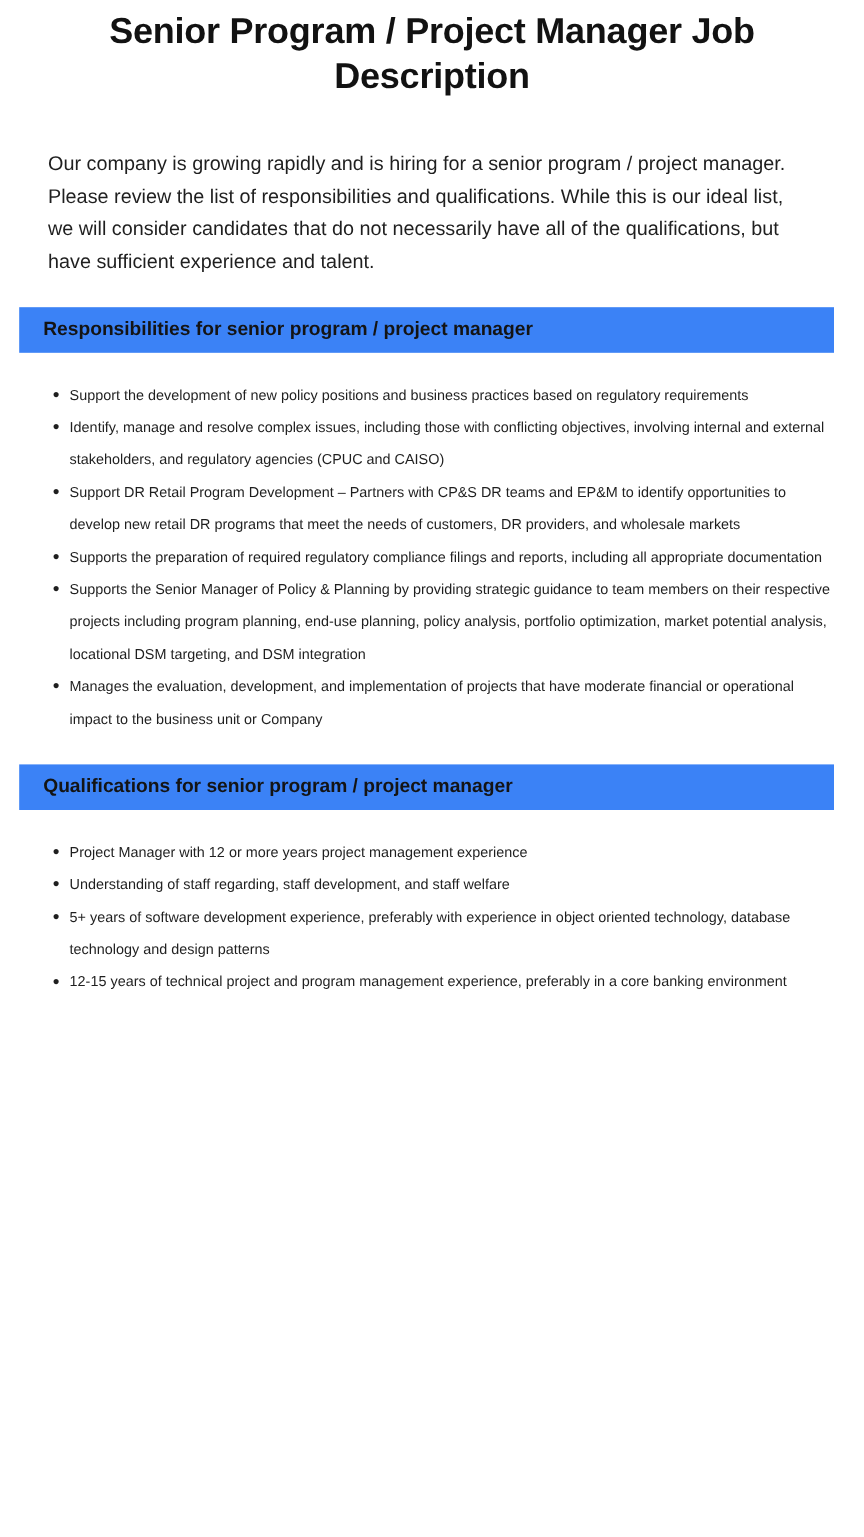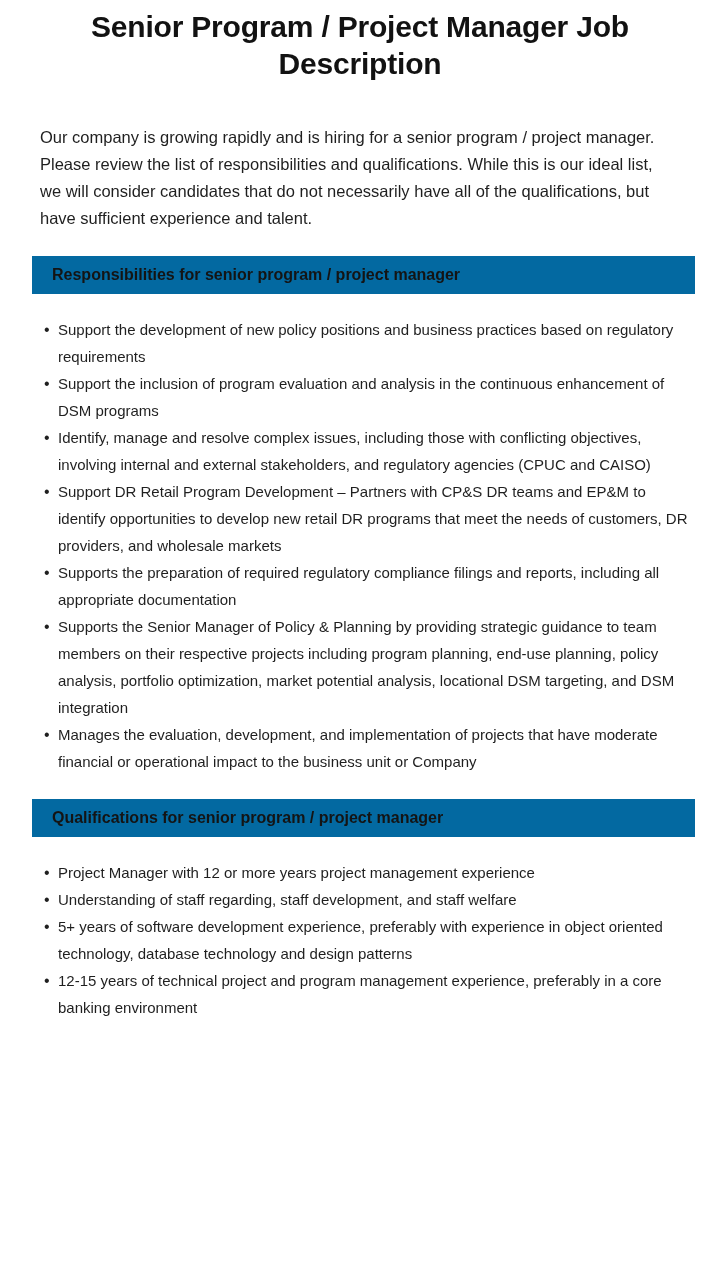"Responsibilities for senior program /" .section-header { background: #0369a1 -> #3b82f6; margin: 24px 25px 0 32px -> 24px 25px 0 16px }
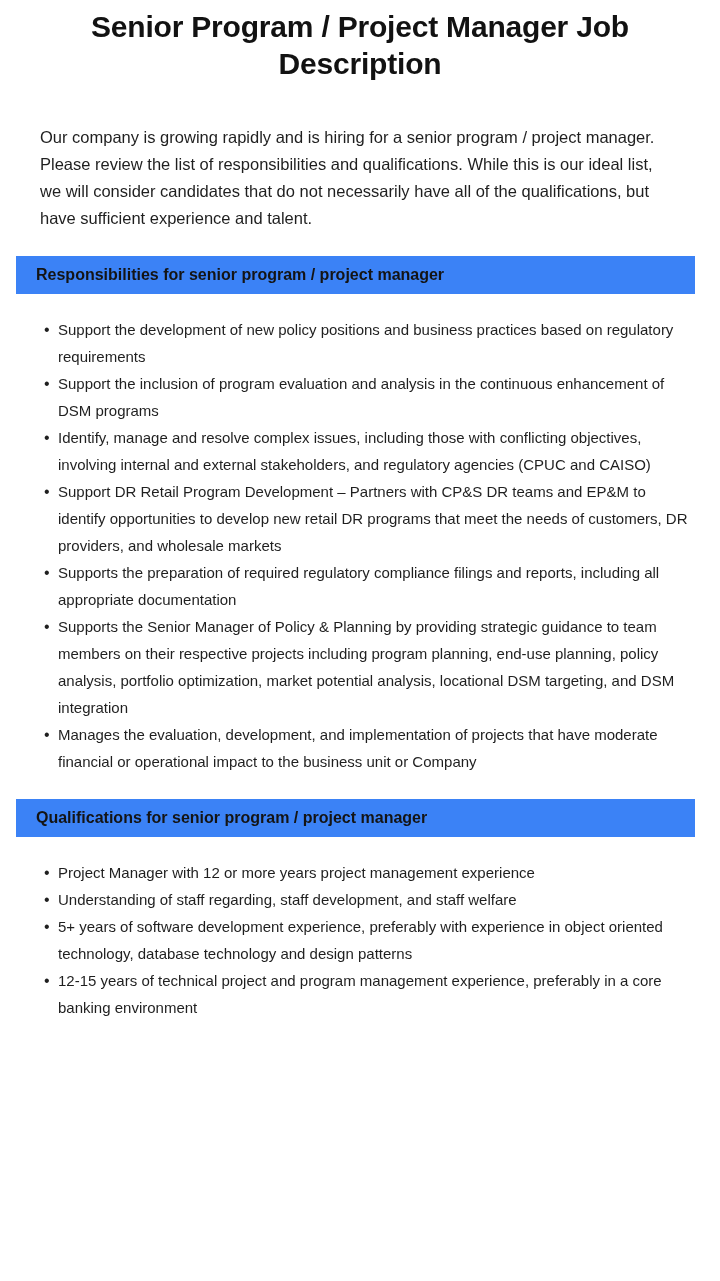"Support the development of new" ul.bullets li { font-size: 15px -> 12px }
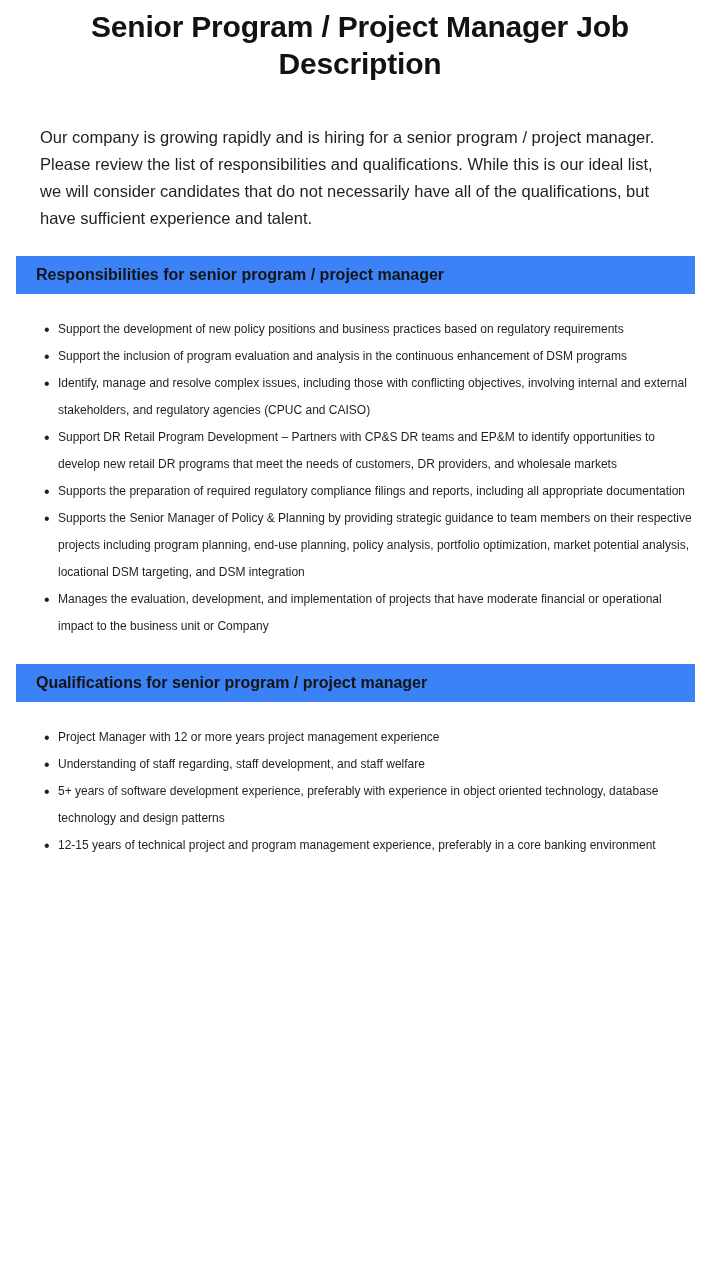"Support the inclusion of program" li { html: <li>Support the inclusion of program evaluation and analysis in the continuous enhancement of DSM programs</li> -> none }
